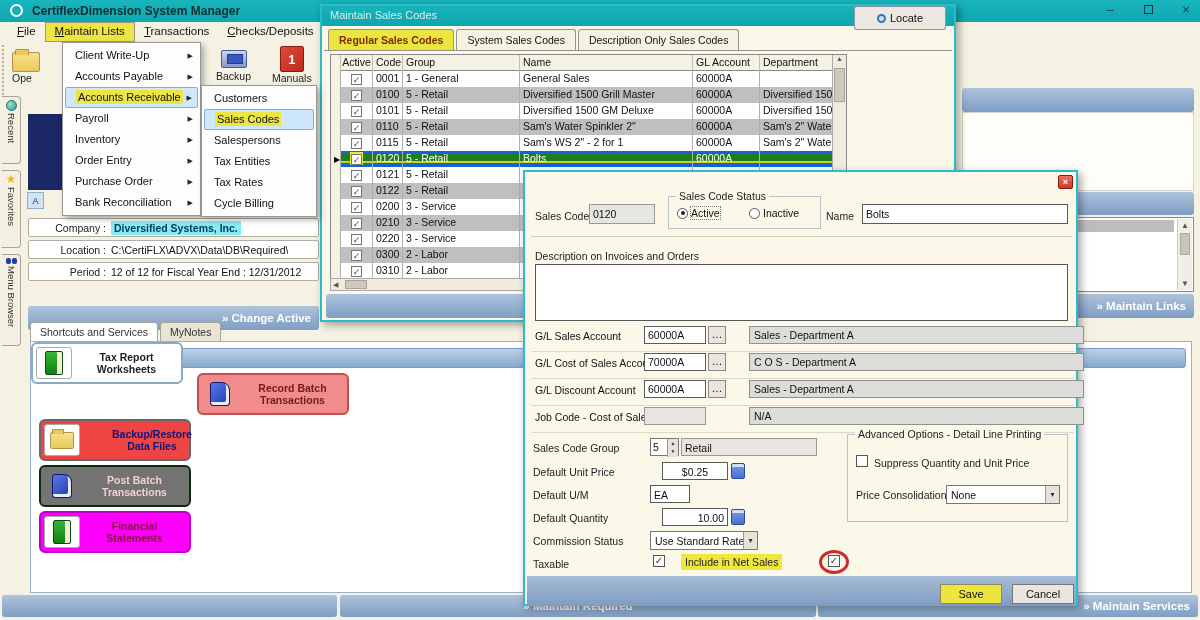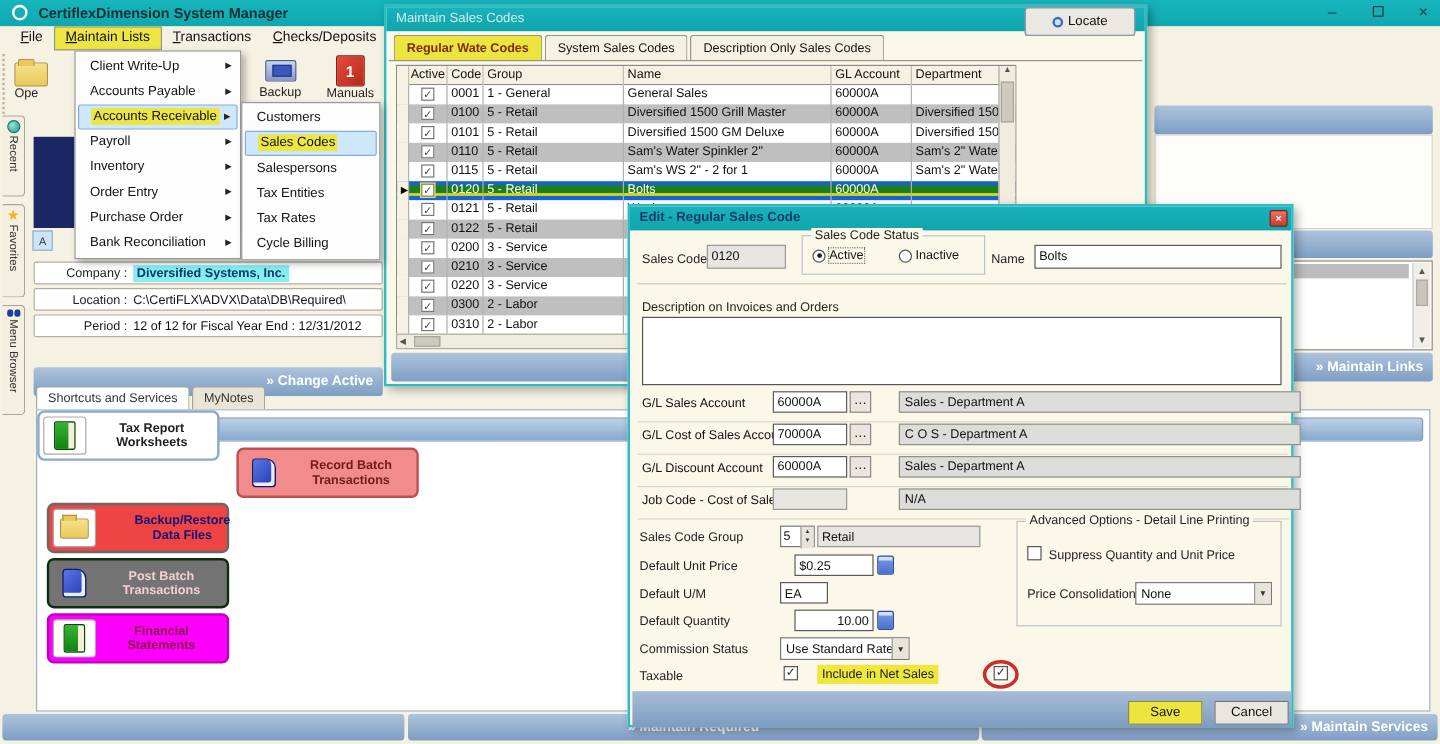"Regular Wate Codes" span.stab { text: Wate -> Sales }
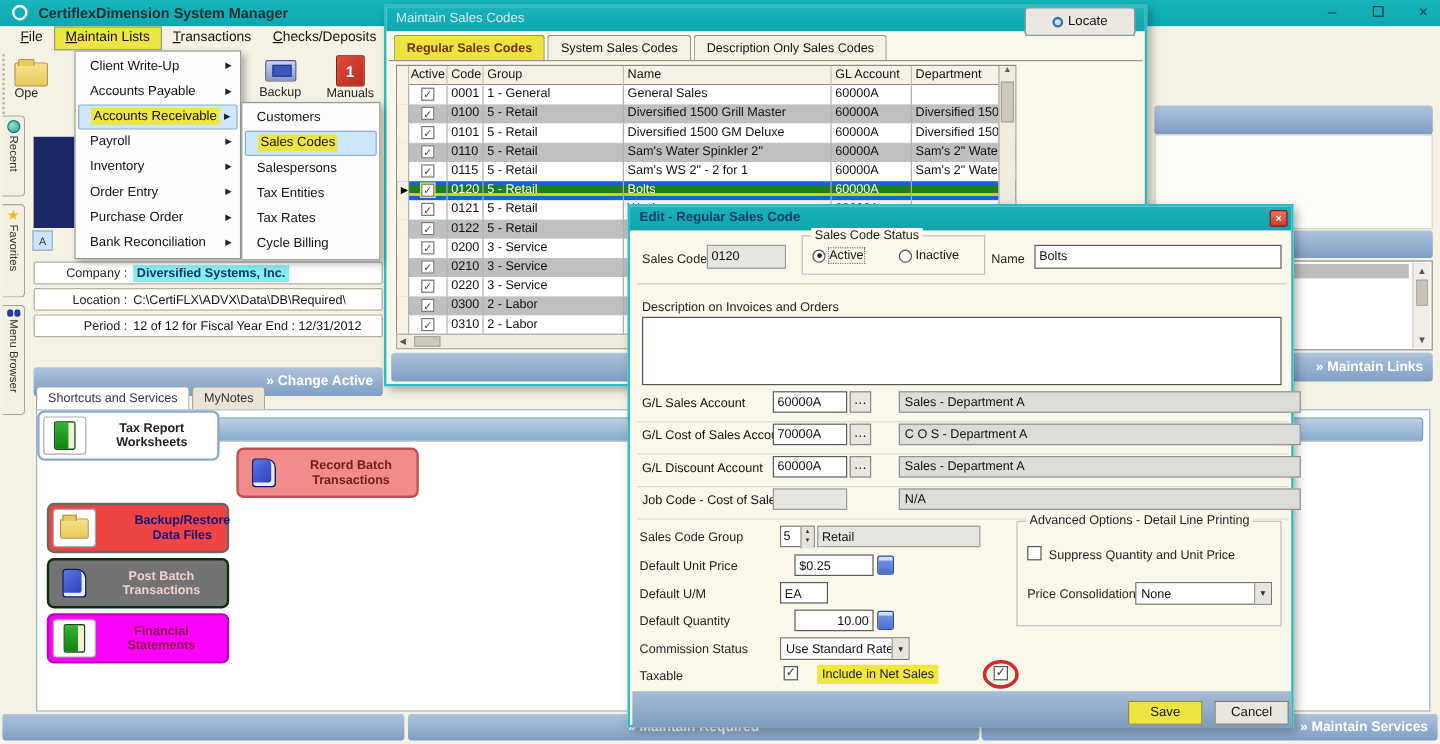"Edit - Regular Sales Code" div.twtitle { html: <div>Edit - Regular Sales Code</div> -> none }
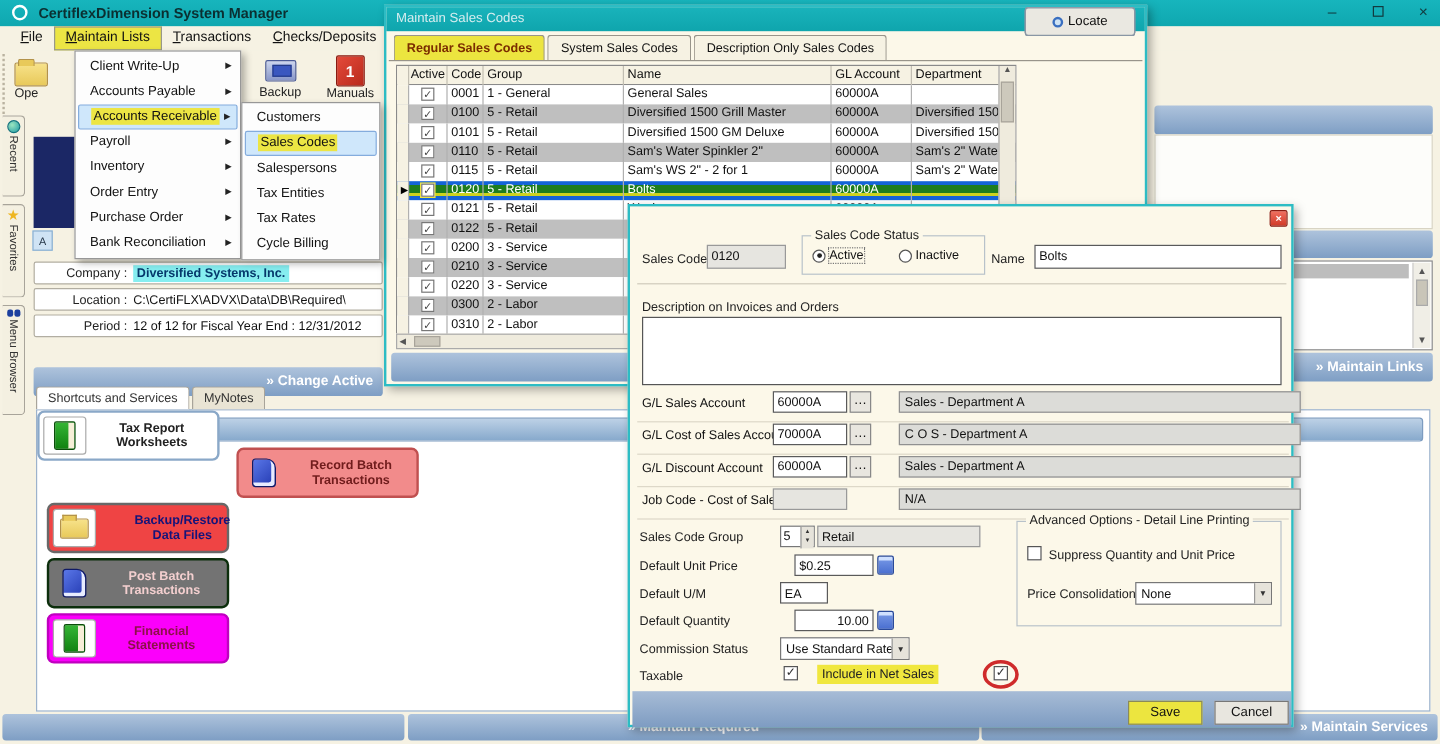"$0.25" span.dinput { text-align: left -> center }
